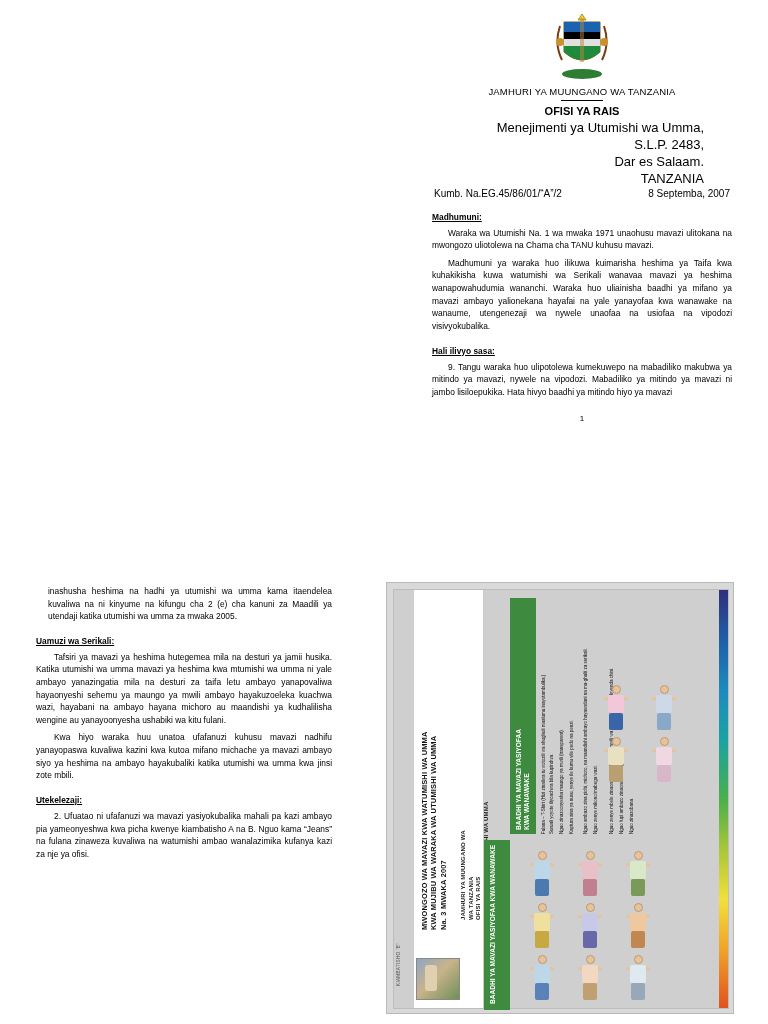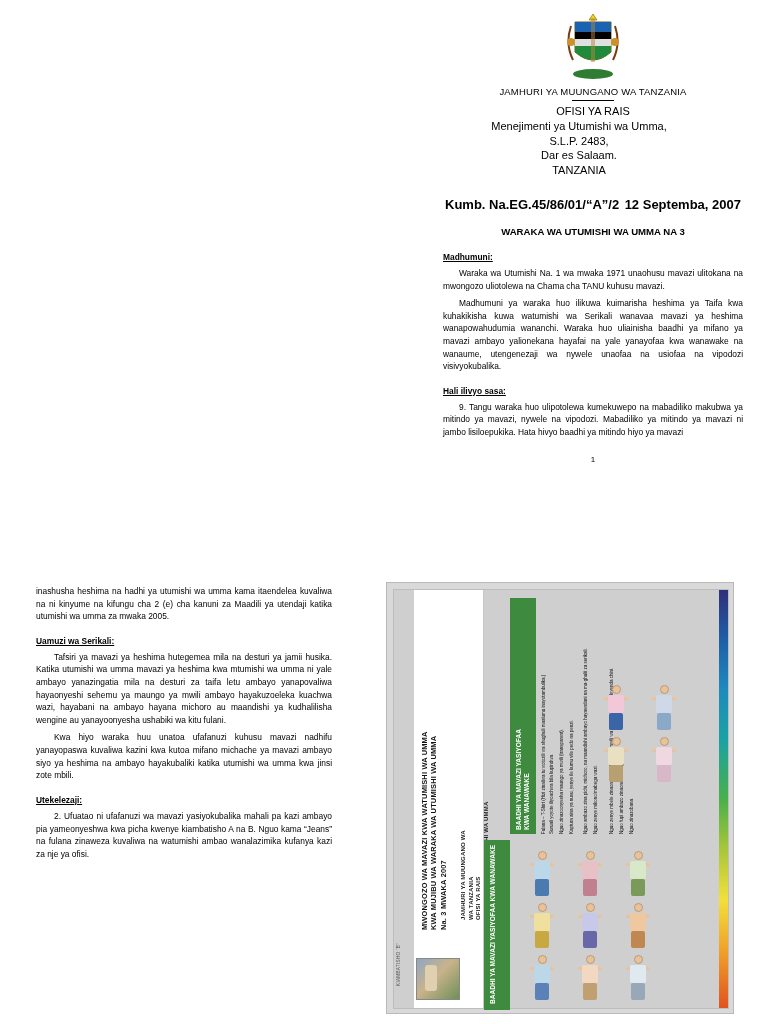"JAMHURI YA MUUNGANO WA TANZANIA" .page-top { left: 11px -> 0 }
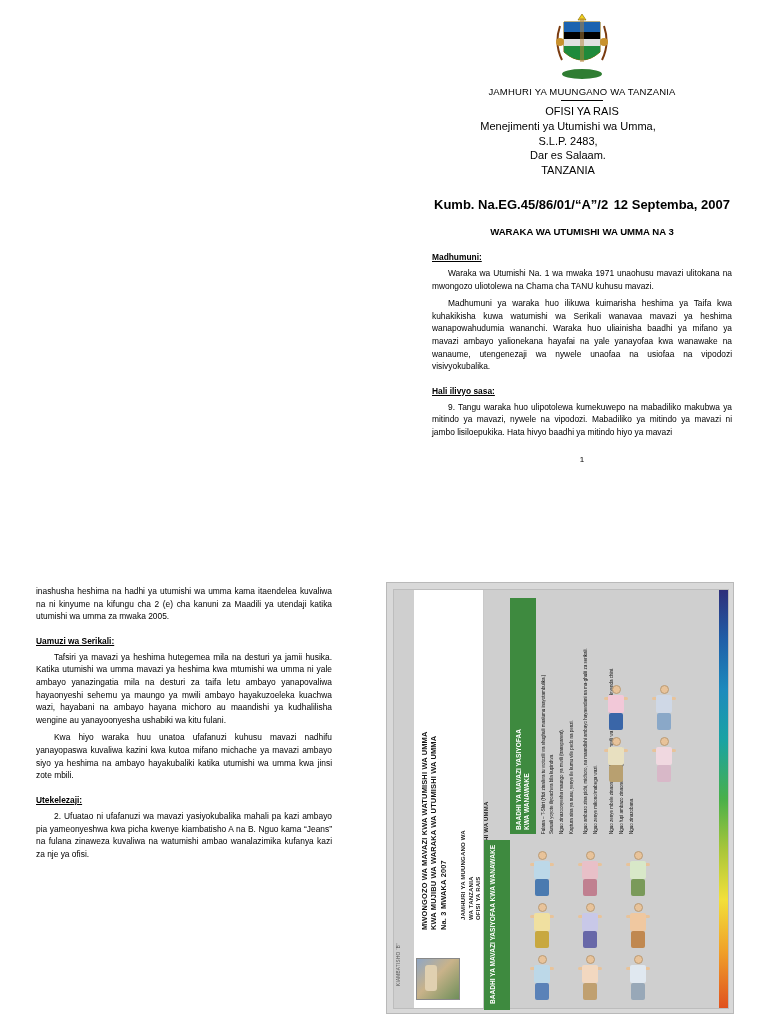"OFISI YA RAIS" .office { font-weight: normal -> bold }
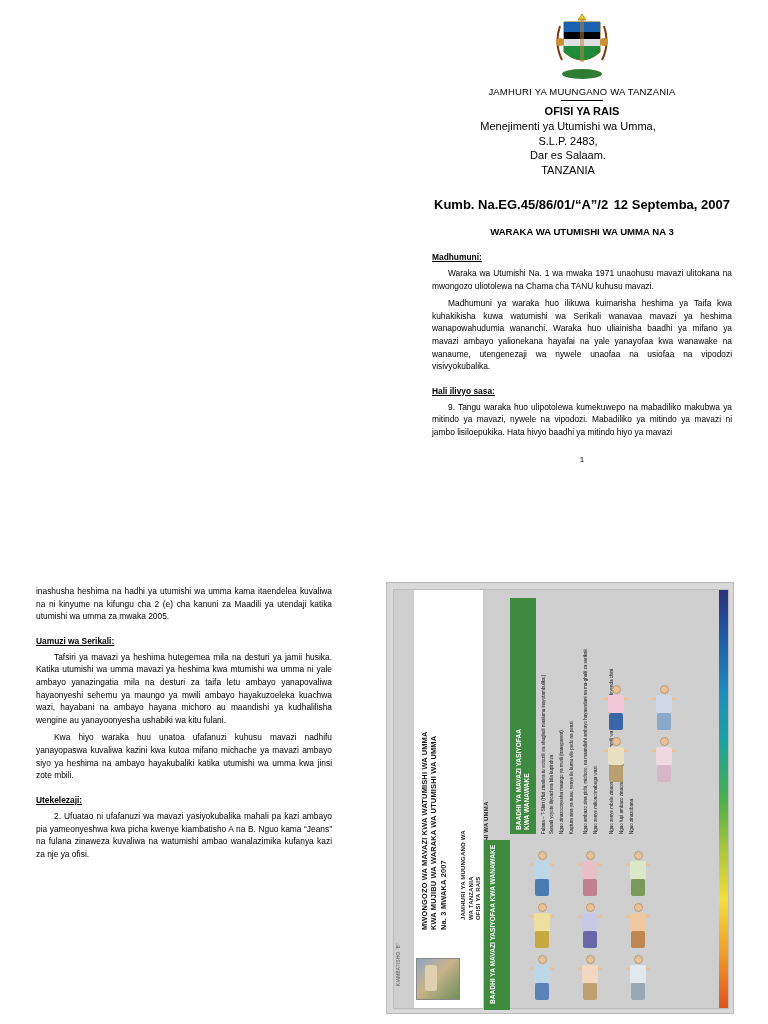"Menejimenti ya Utumishi wa Umma," .addr { font-size: 11px -> 13px; text-align: center -> right }
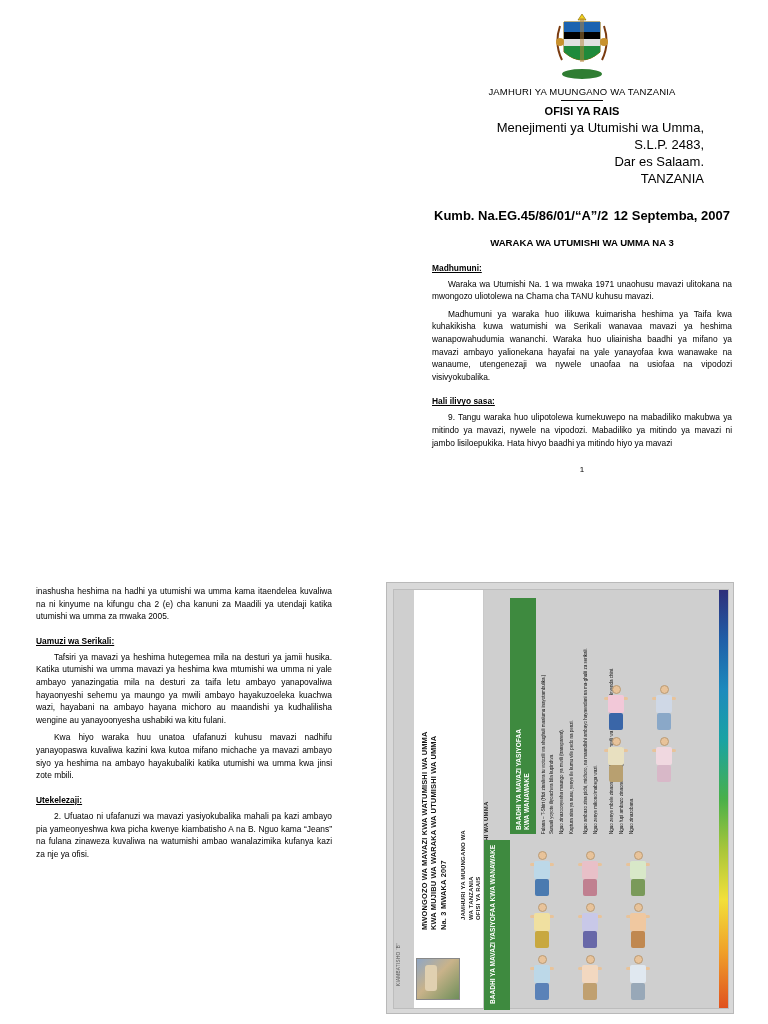"Kumb. Na.EG.45/86/01/“A”/2" .refrow { font-size: 13px -> 10px; font-weight: bold -> none; margin-top: 20px -> 0 }
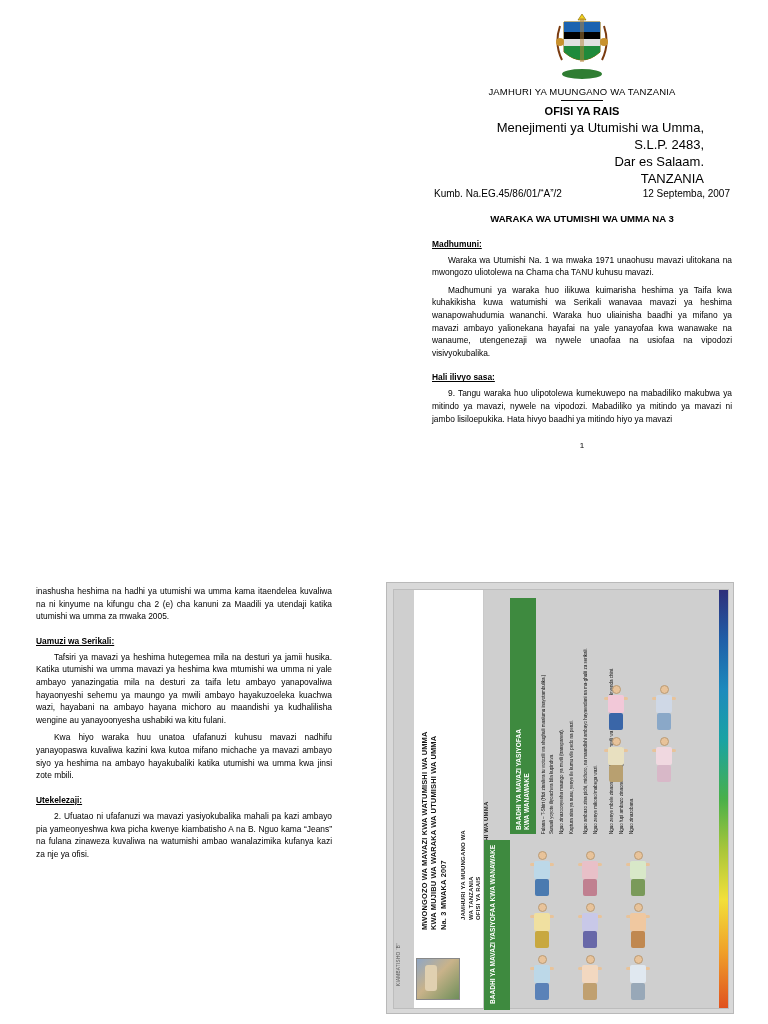"12 Septemba, 2007" span { text: 12 -> 8 }
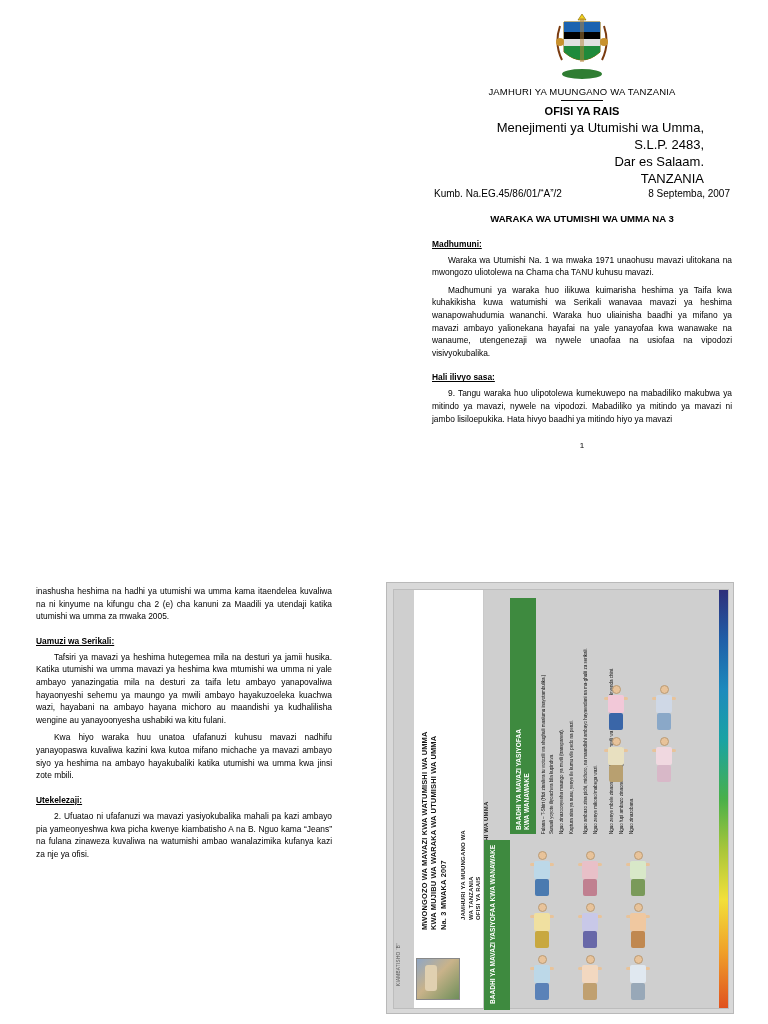"WARAKA WA UTUMISHI WA UMMA" div { html: <div>WARAKA WA UTUMISHI WA UMMA NA 3</div> -> none }
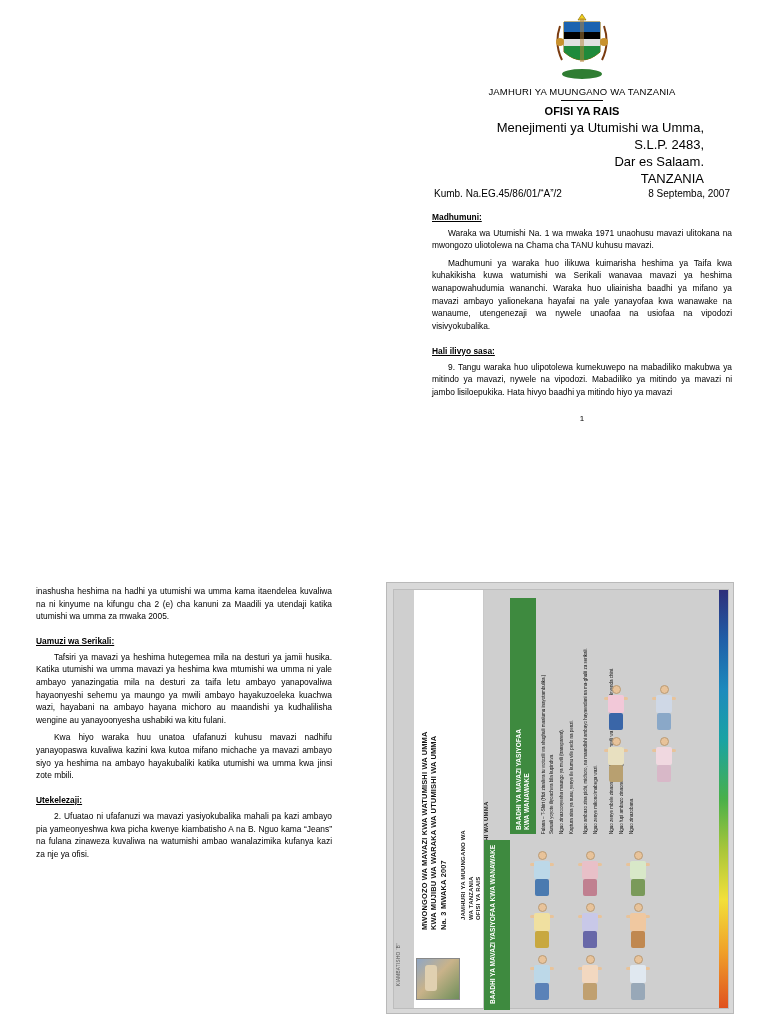"inashusha heshima na hadhi ya" .text-col .para.noind { margin-left: none -> 12px }
